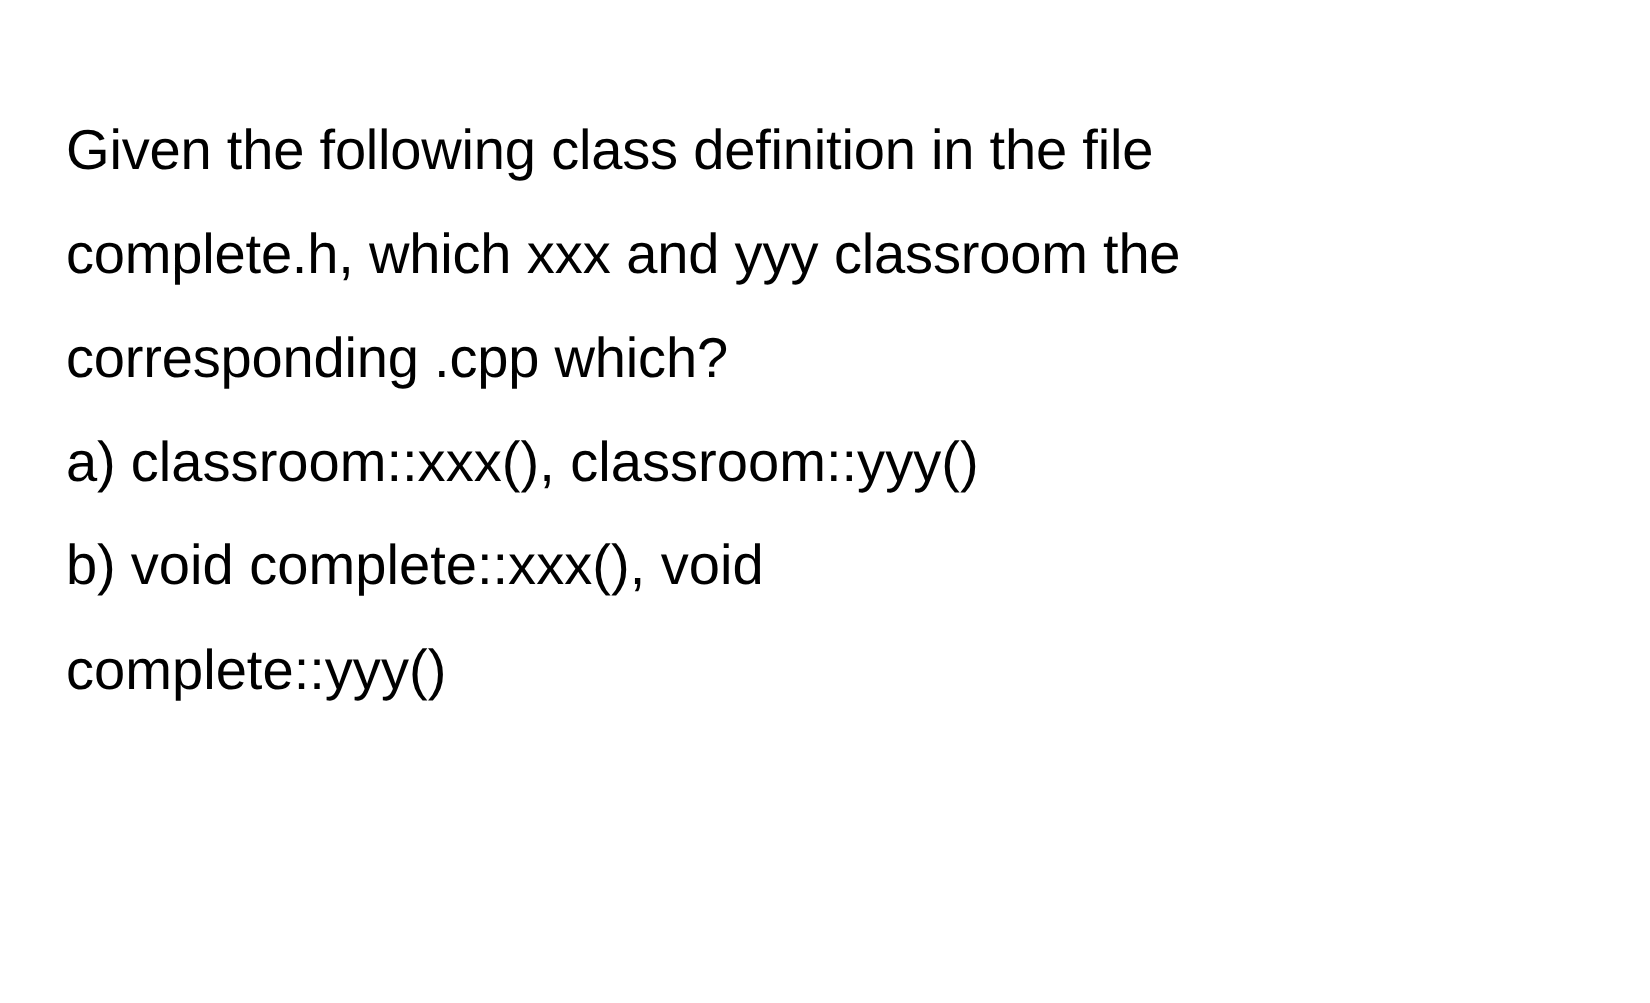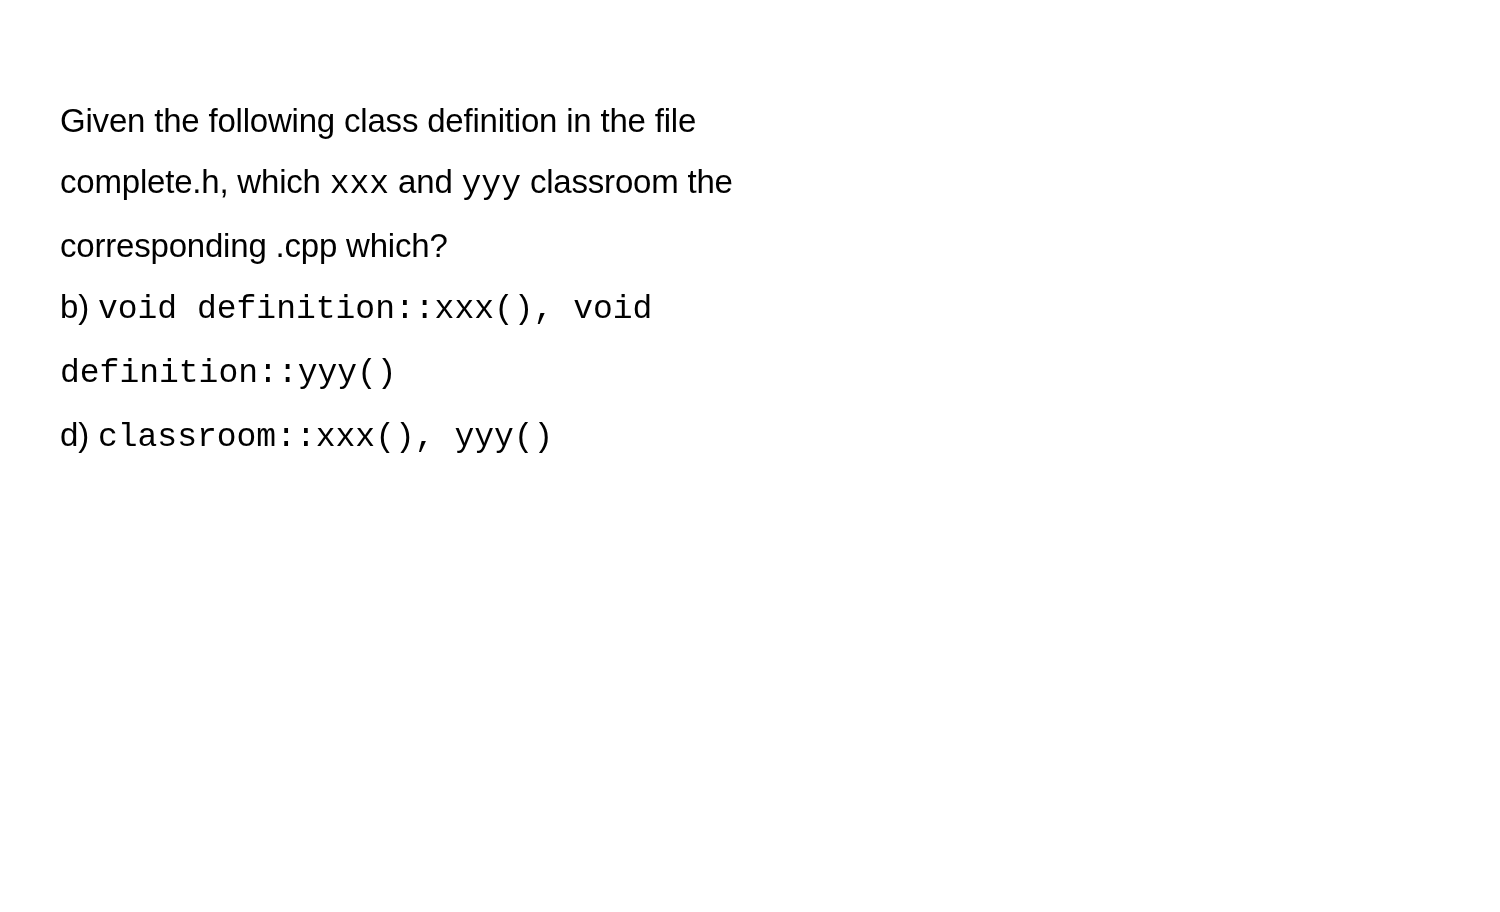"Given the following class definition" .content { font-size: 33px -> 51px }
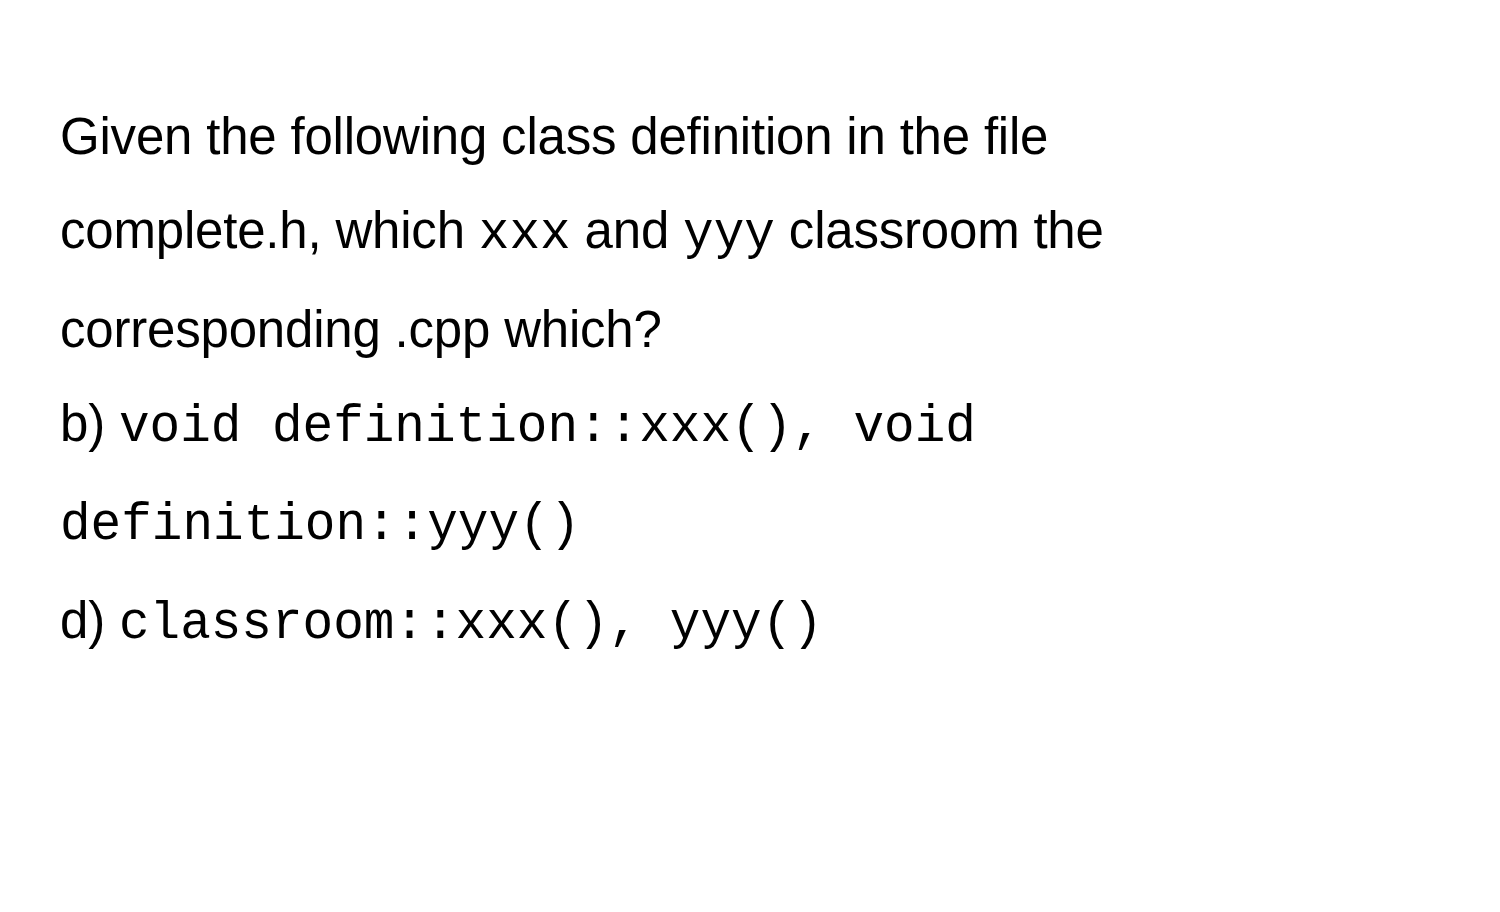"xxx" .mono { font-family: Liberation Mono, monospace -> Liberation Sans, sans-serif }
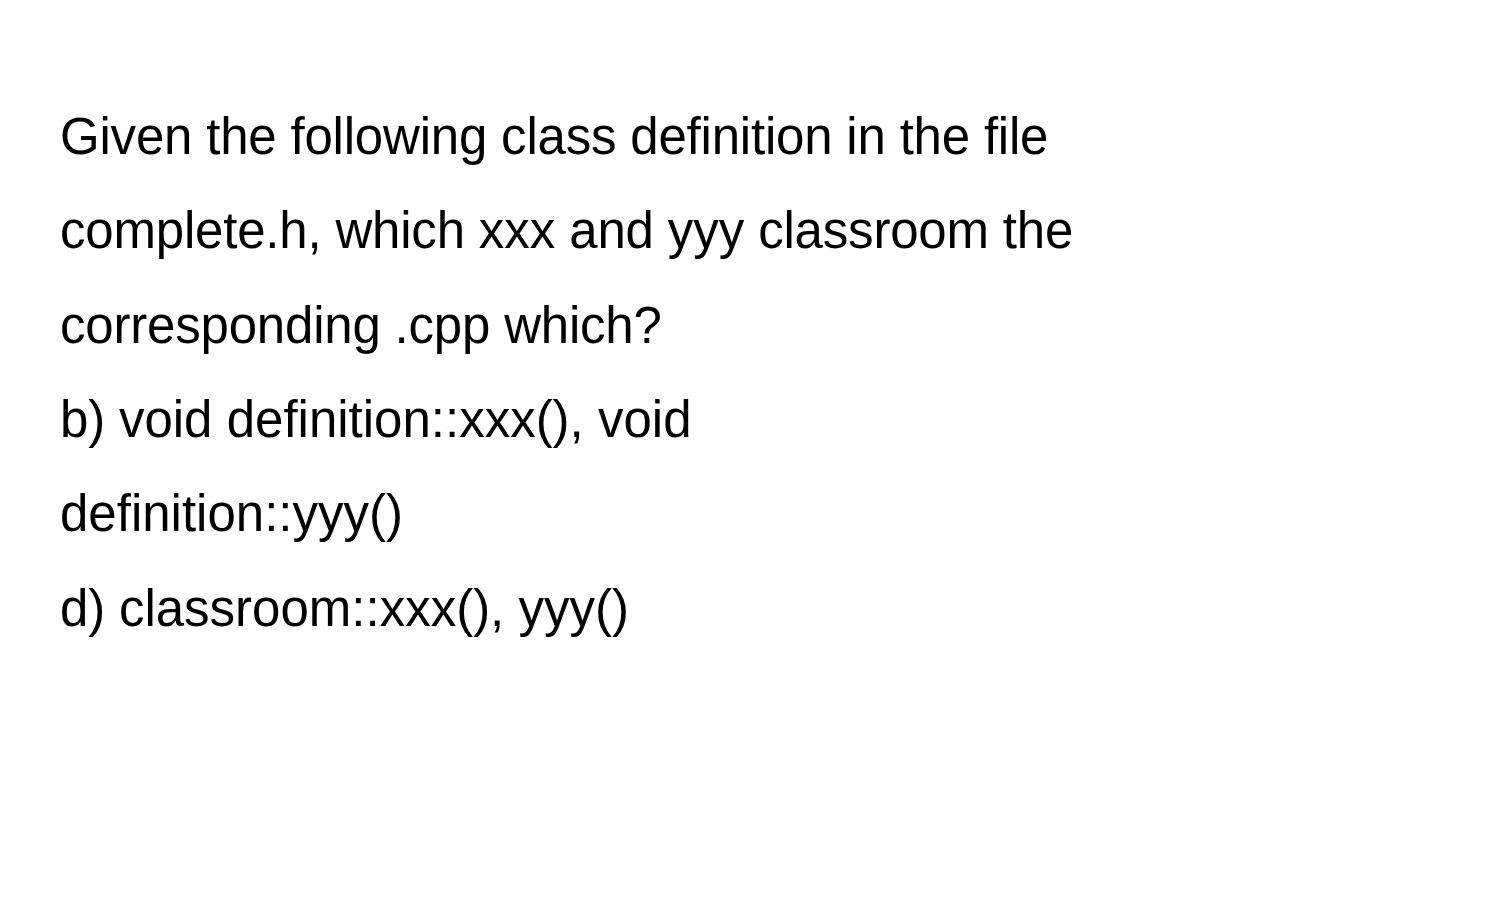"a) classroom::xxx(), classroom::yyy()" span.option { html: none -> <span> <span>a) </span><span>classroom::xxx(), classroom::yyy()</span> </span> }
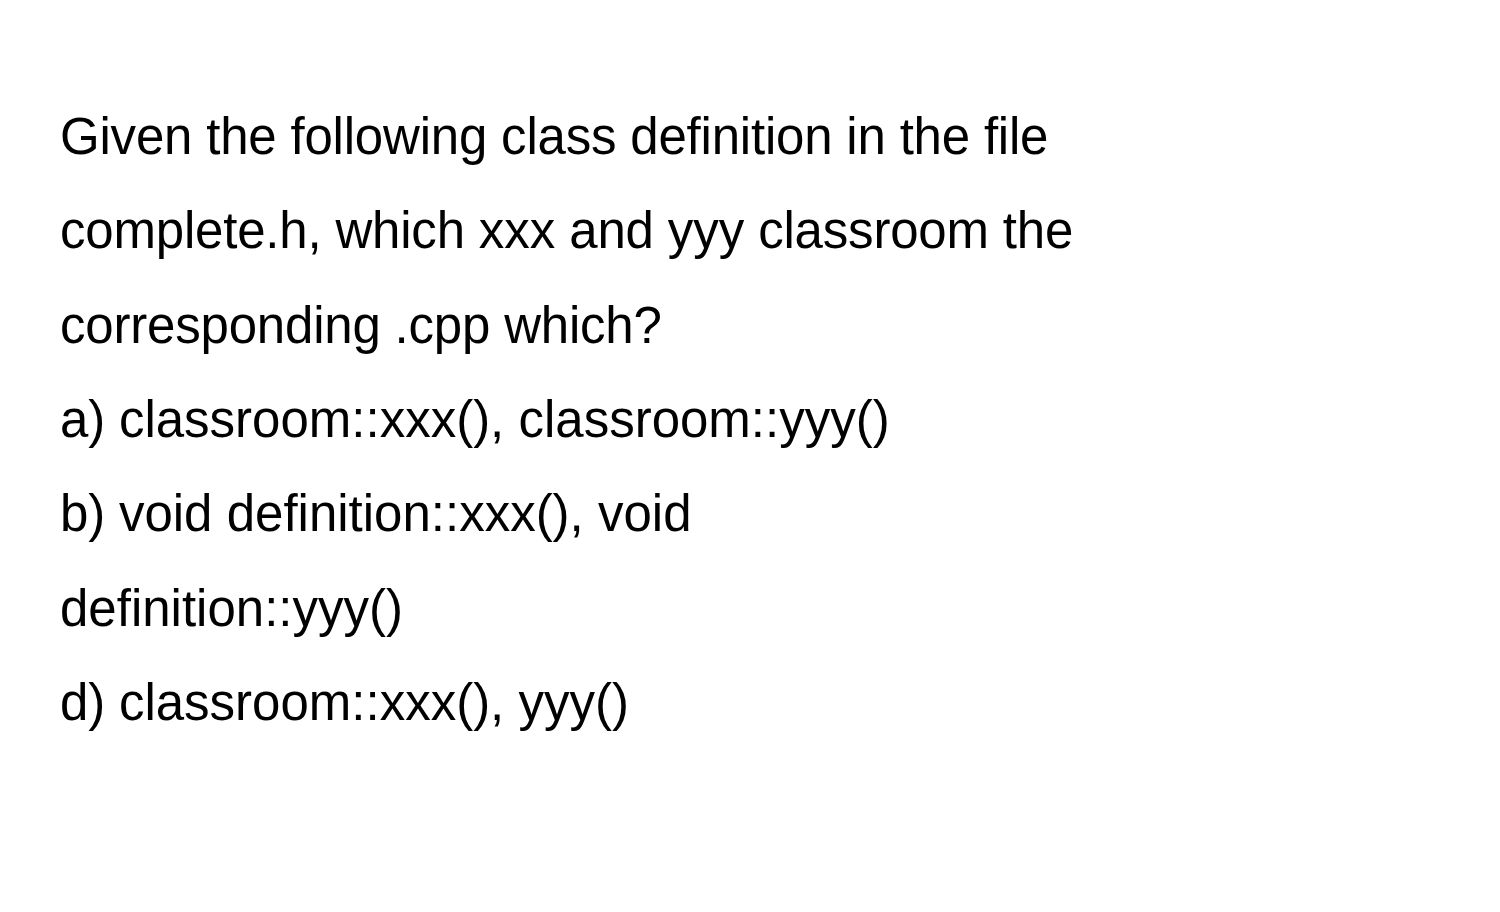"void definition::xxx(), void" span.mono { text: definition::xxx -> complete::xxx }
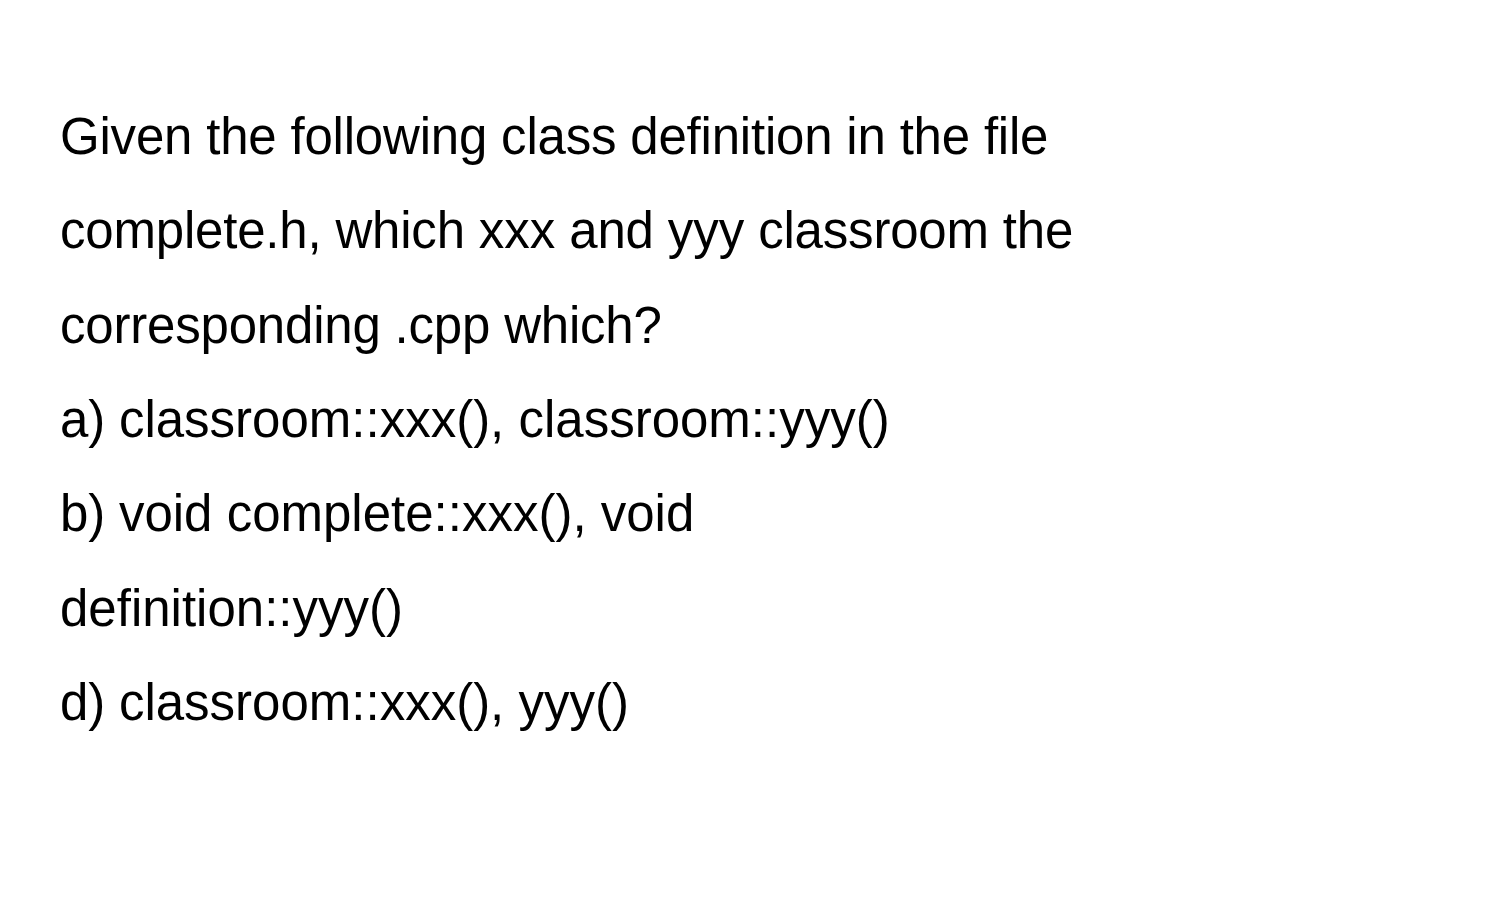"definition::yyy()" span.mono { text: definition::yyy -> complete::yyy }
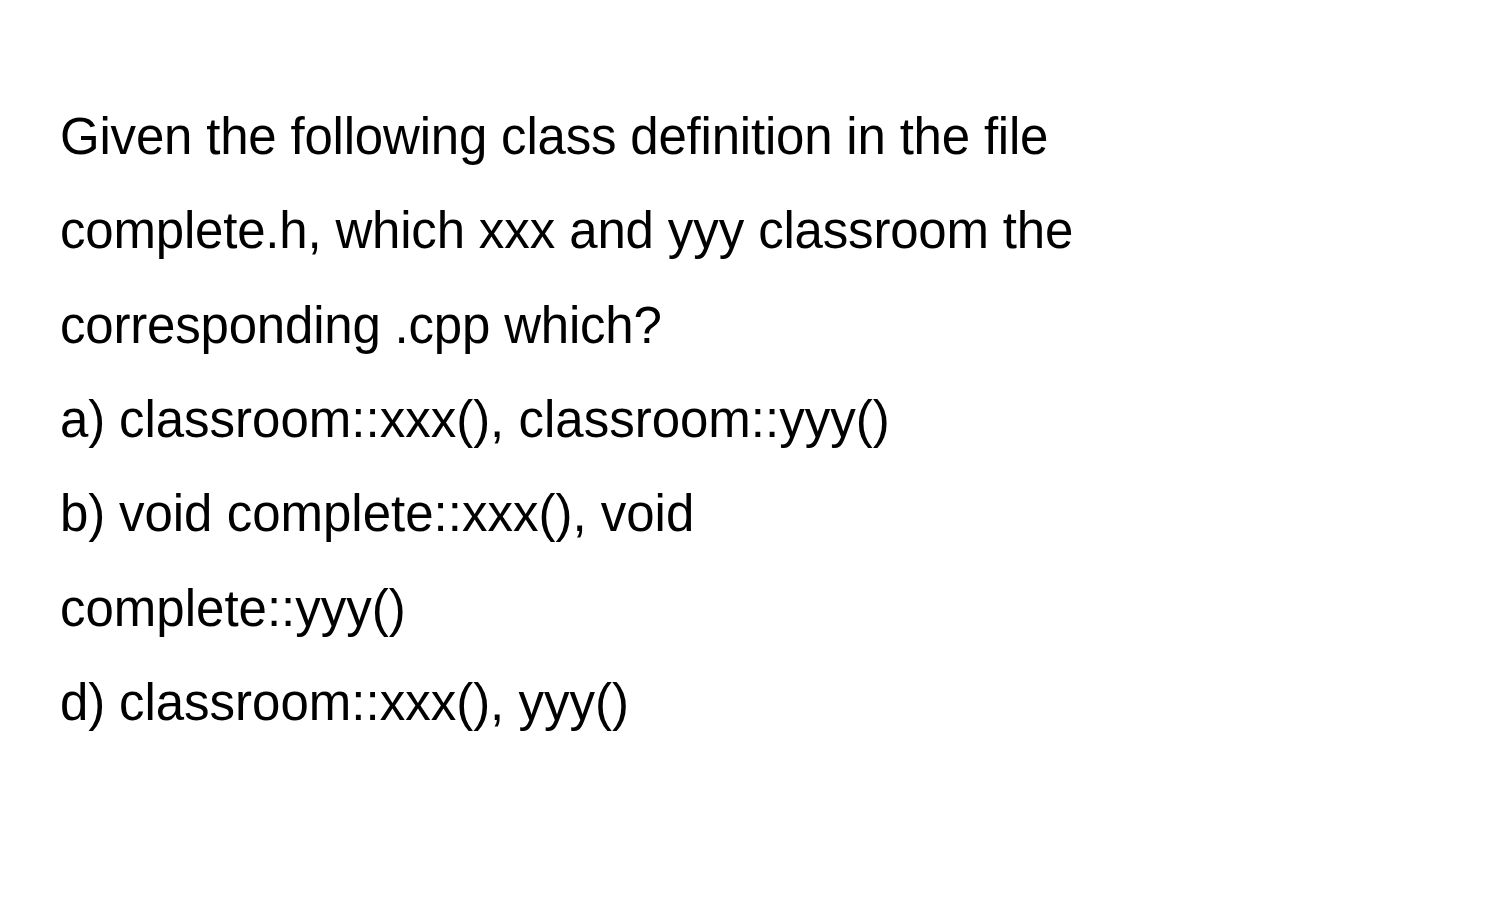"d) classroom::xxx(), yyy()" span.option { html: <span> <span>d) </span><span>classroom::xxx(), yyy()</span> </span> -> none }
